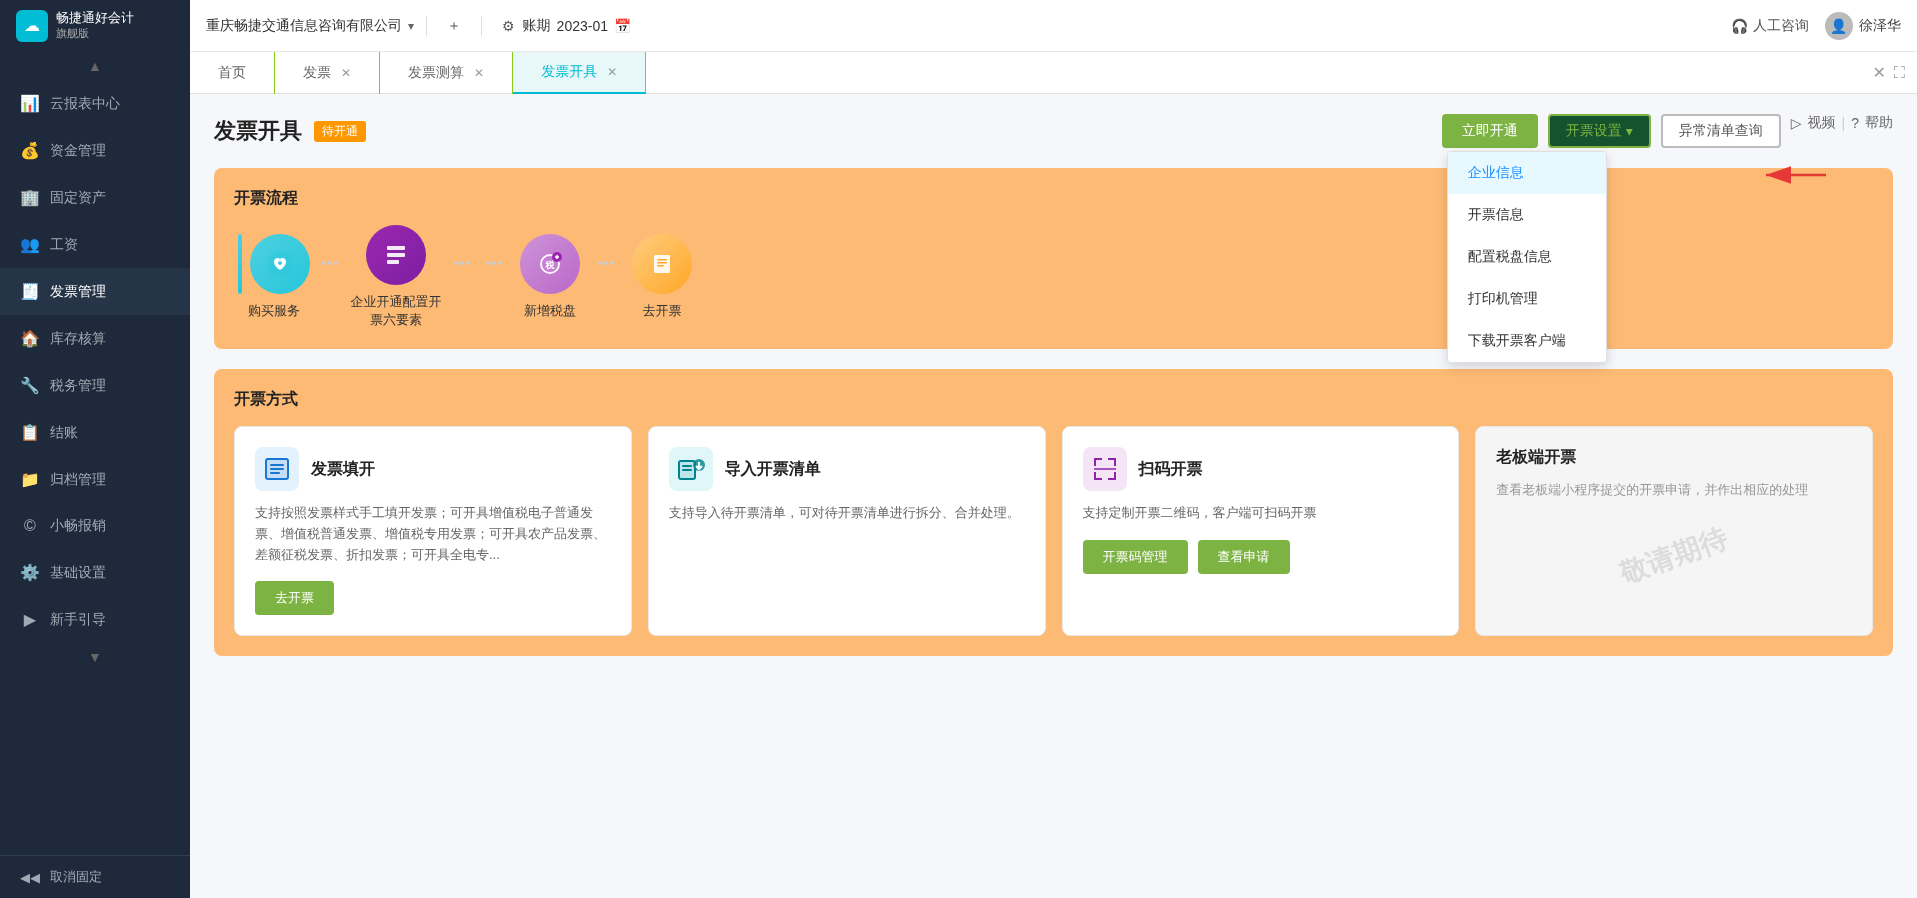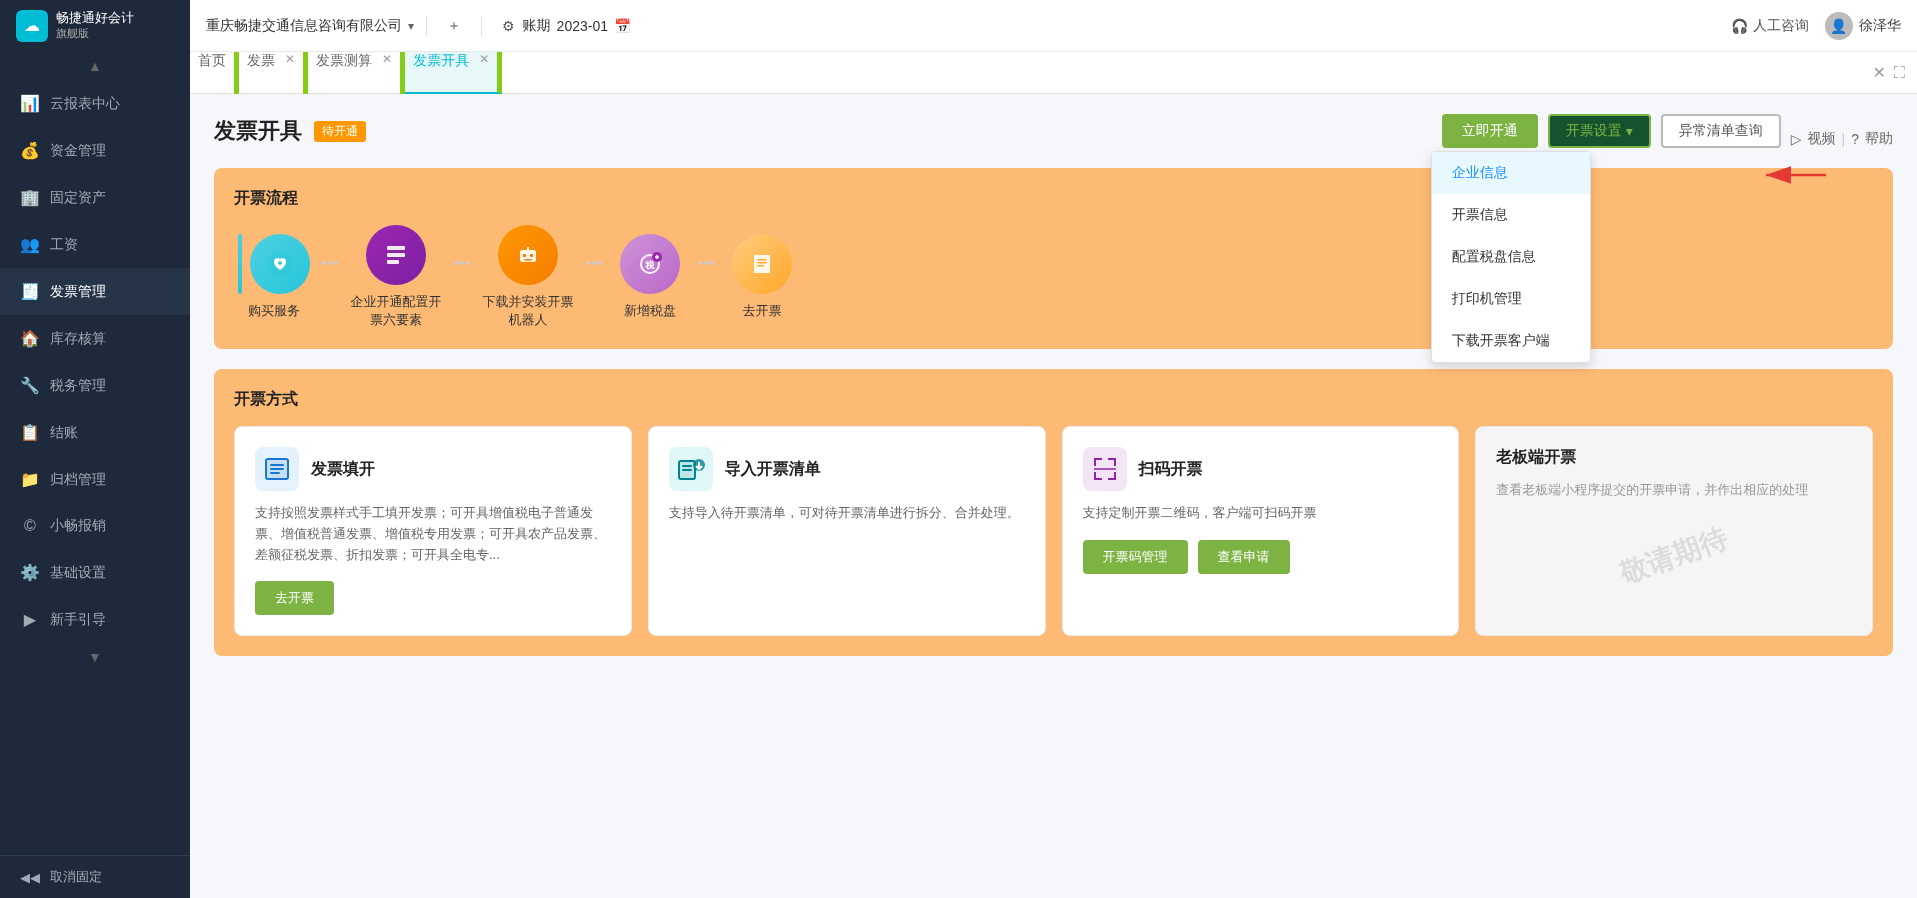"首页" .tab { align-items: none -> center; border-right: 5px solid #84cc16 -> 1px solid #84cc16; padding: 0 8px -> 0 28px }
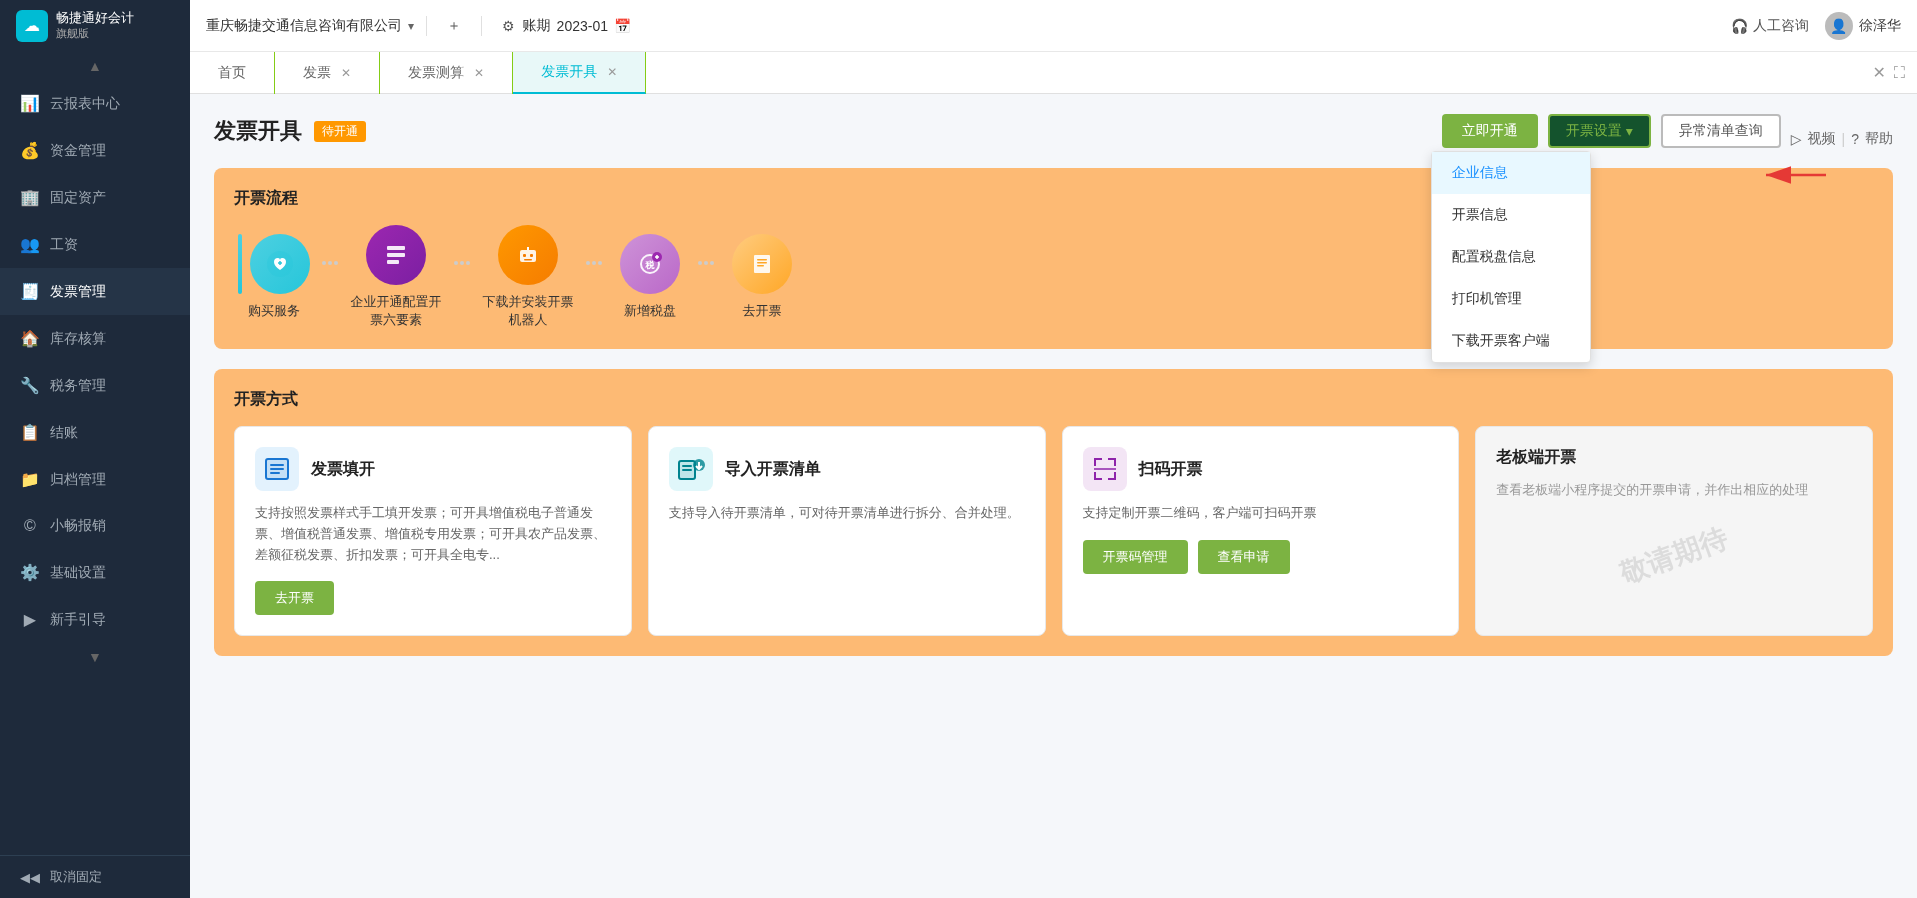"立即开通" .page-header-actions { align-items: flex-end -> flex-start }
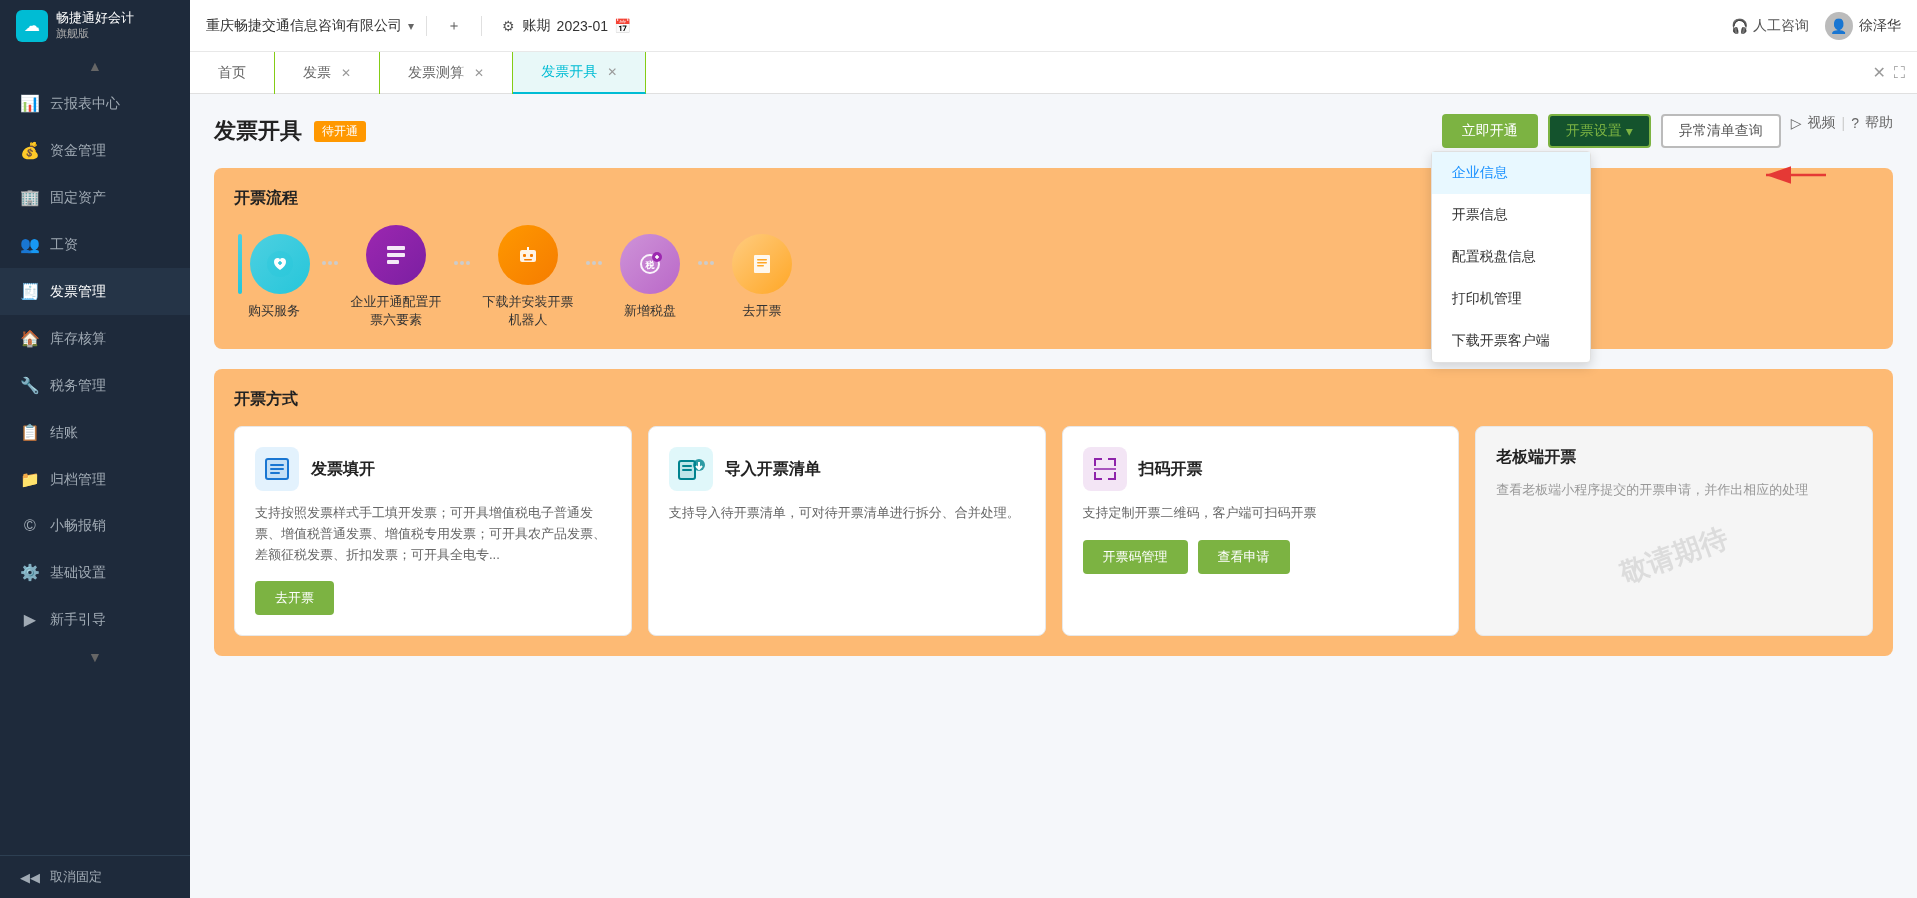"企业信息" .dropdown-menu { right: 60px -> 44px }
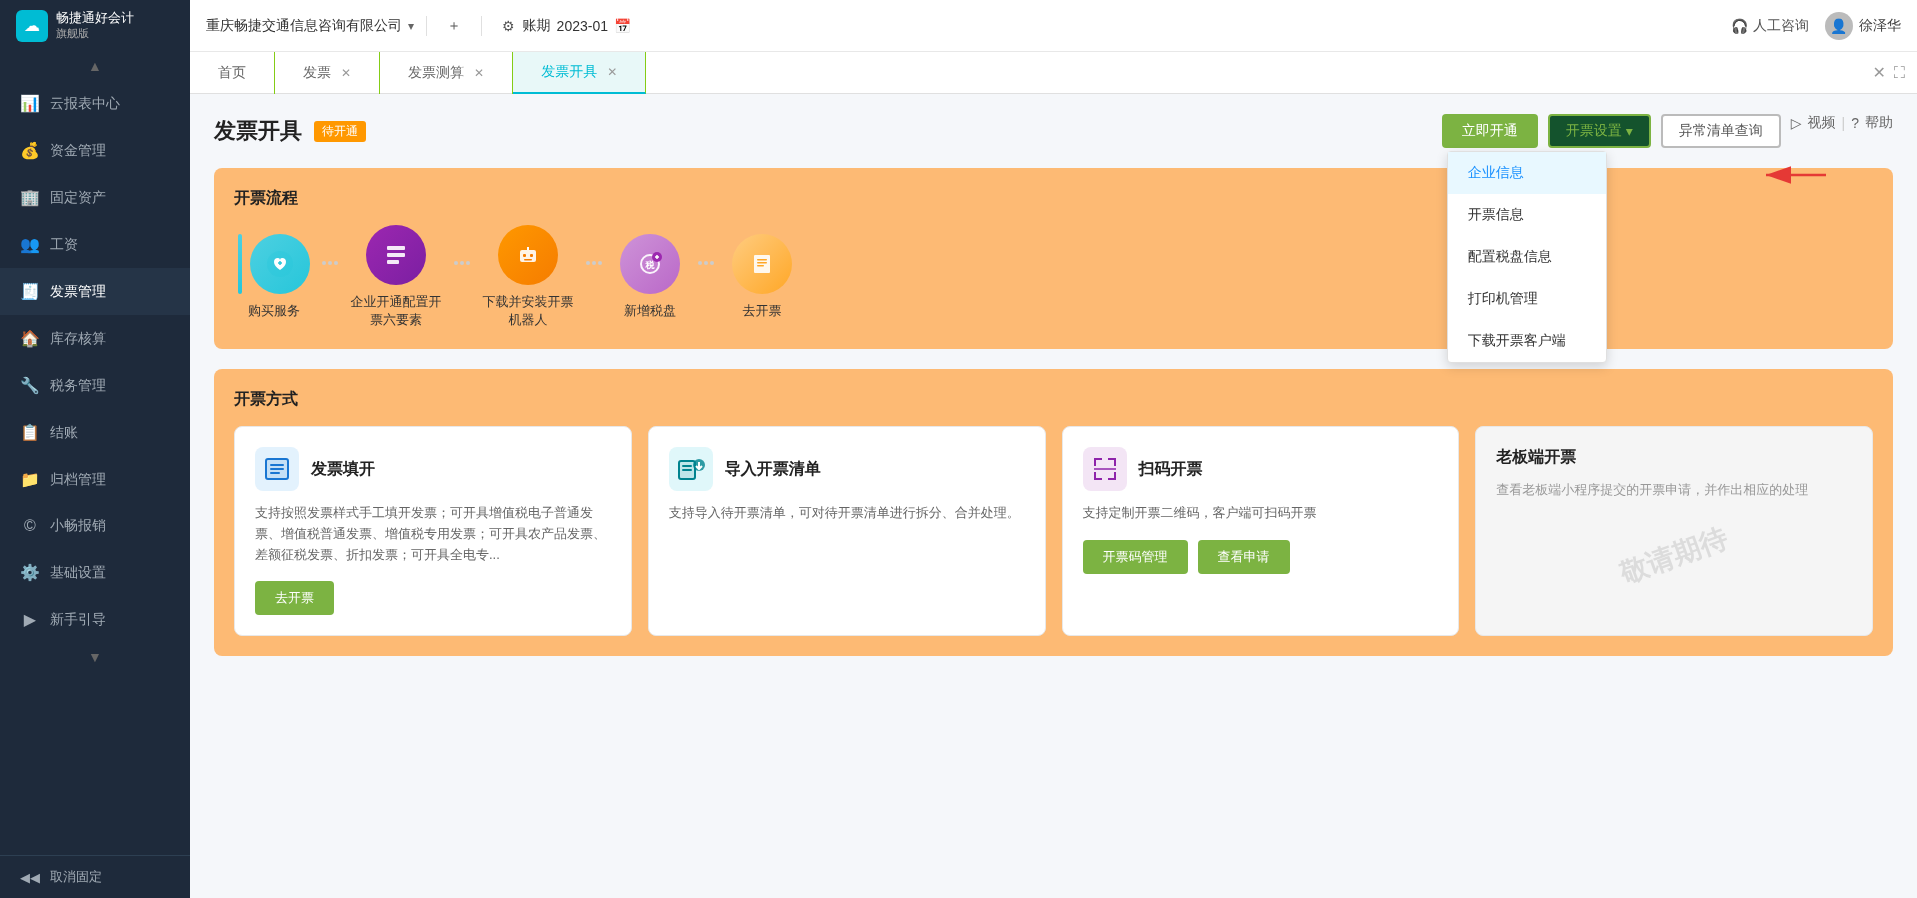"下载并安装开票机器人" div.flow-step { html: <div> <div> <svg> <rect></rect> <rect></rect> <rect></rect> <rect></rect> <rect></rect> </svg> </div> <div>下载并安装开票机器人</div> </div> -> none }
